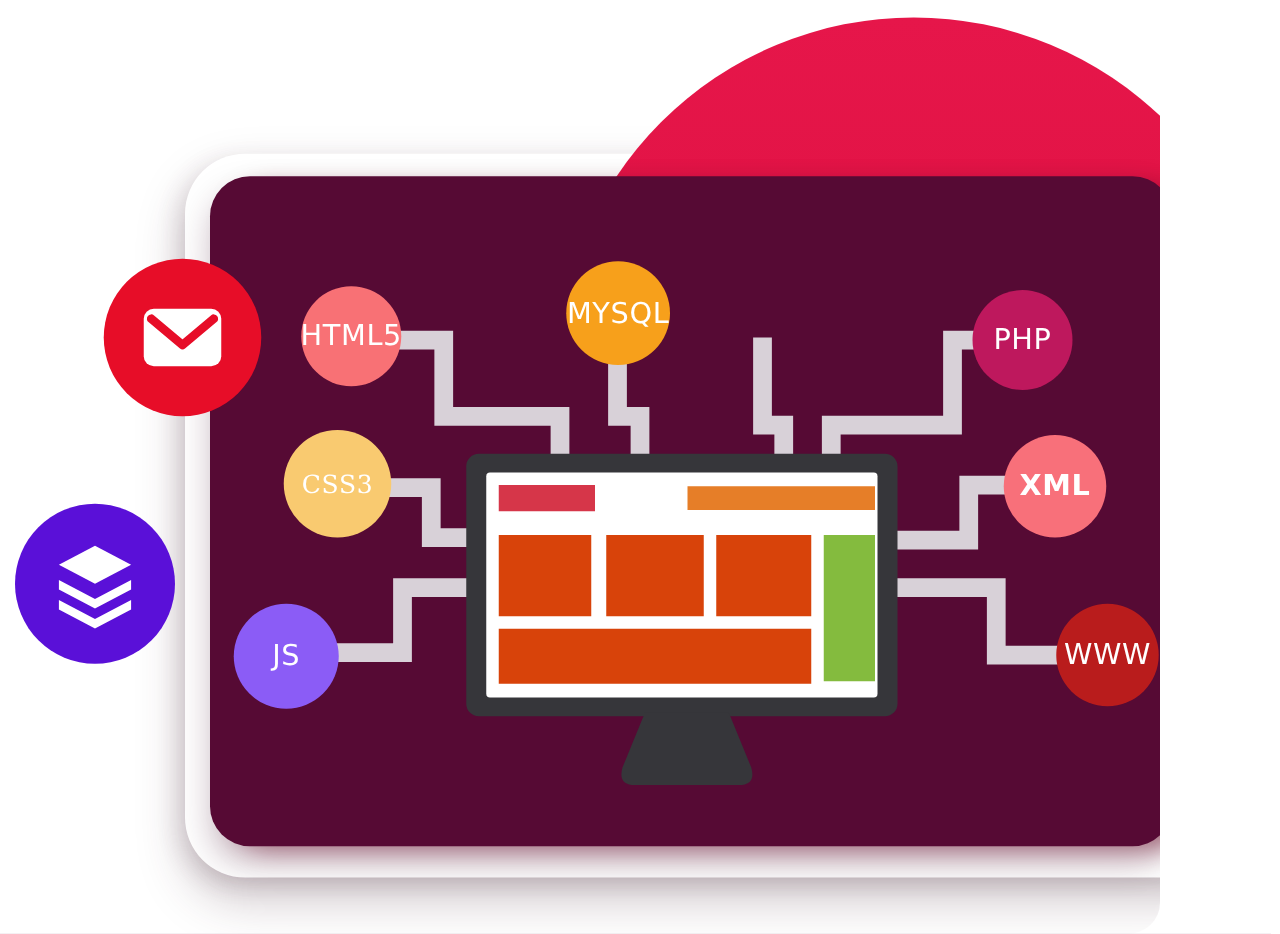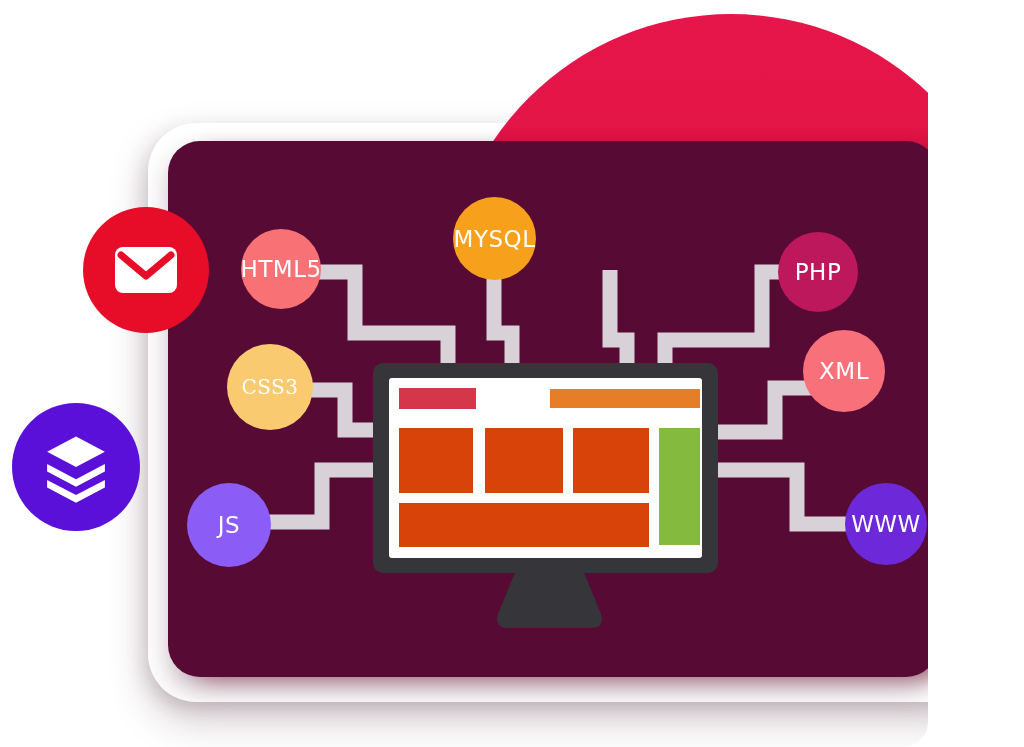"MYSQL" .b-mysql { top: 197px -> 209px }
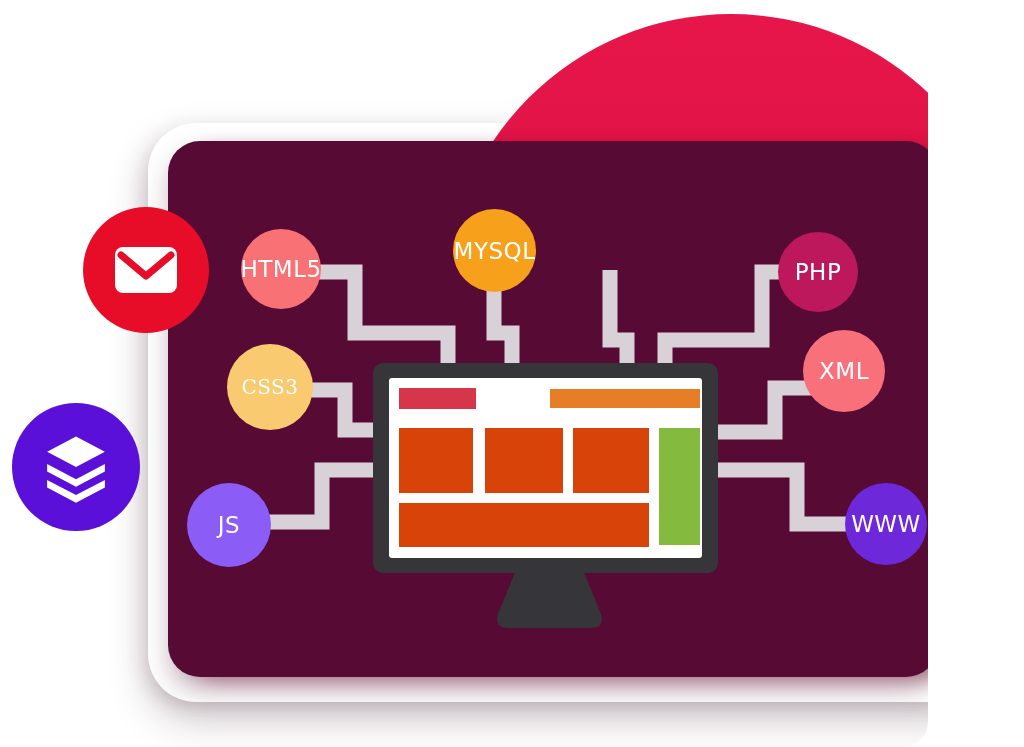"XML" .b-xml { font-weight: none -> bold; top: 330px -> 348px }
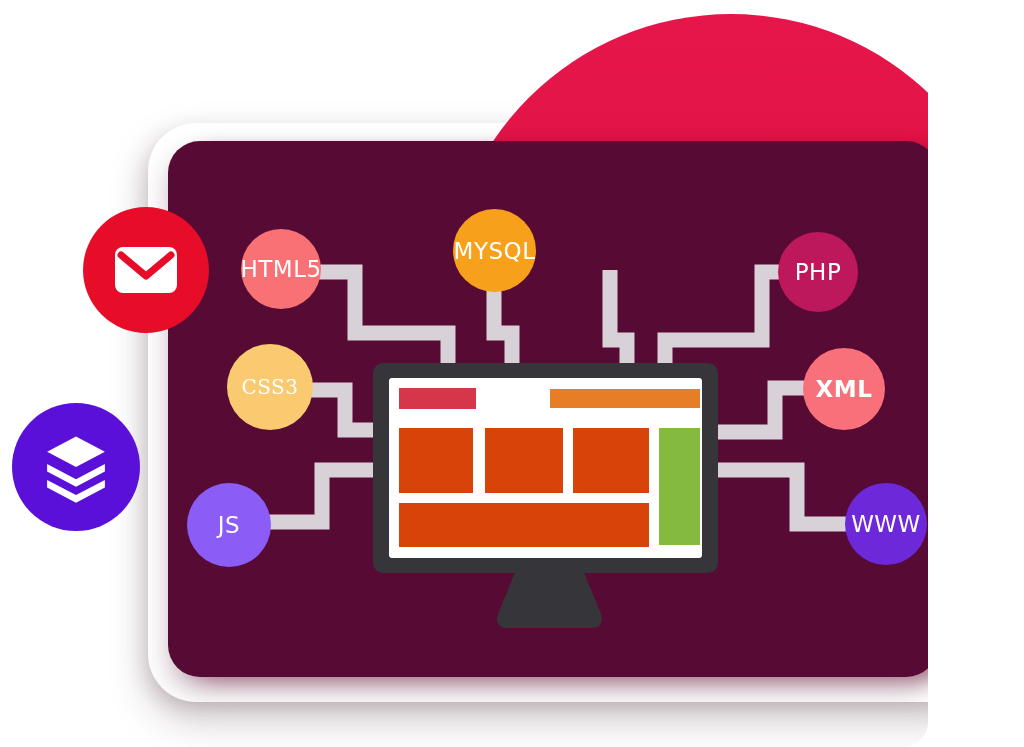"WWW" div.bubble { background-color: #6d28d9 -> #b91c1c }
